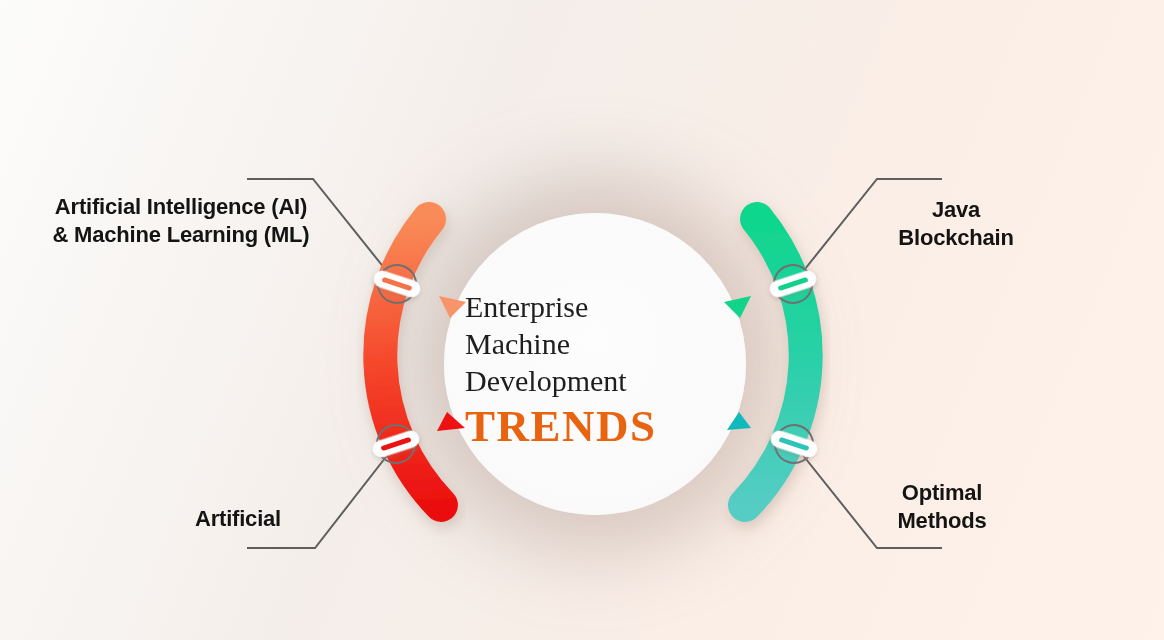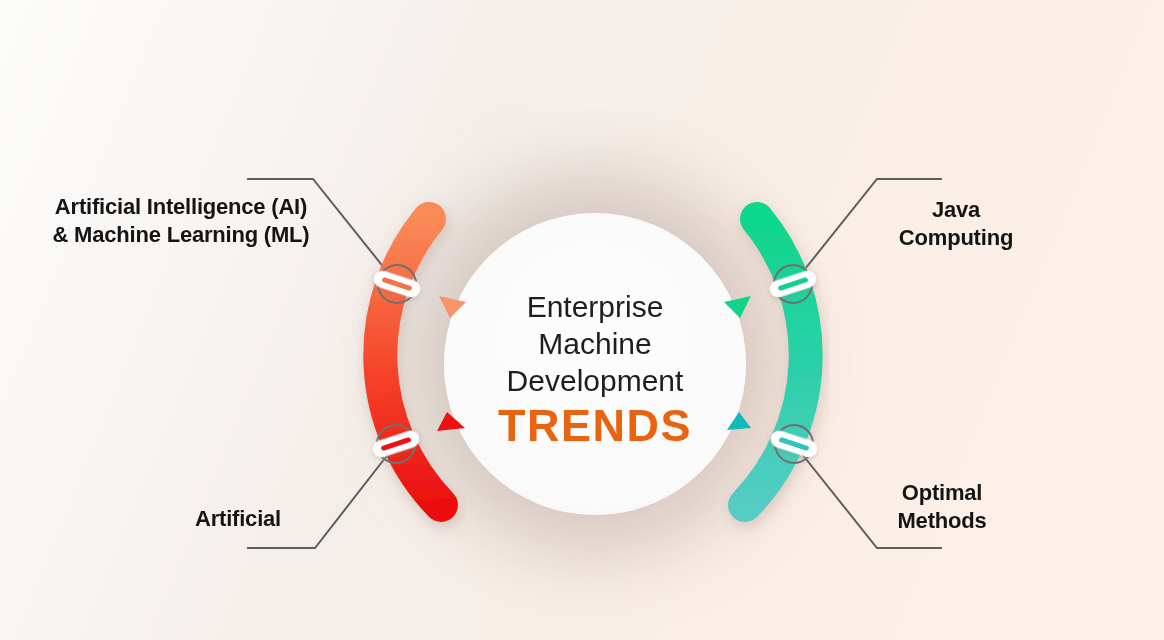"Computing" div { text: Computing -> Blockchain }
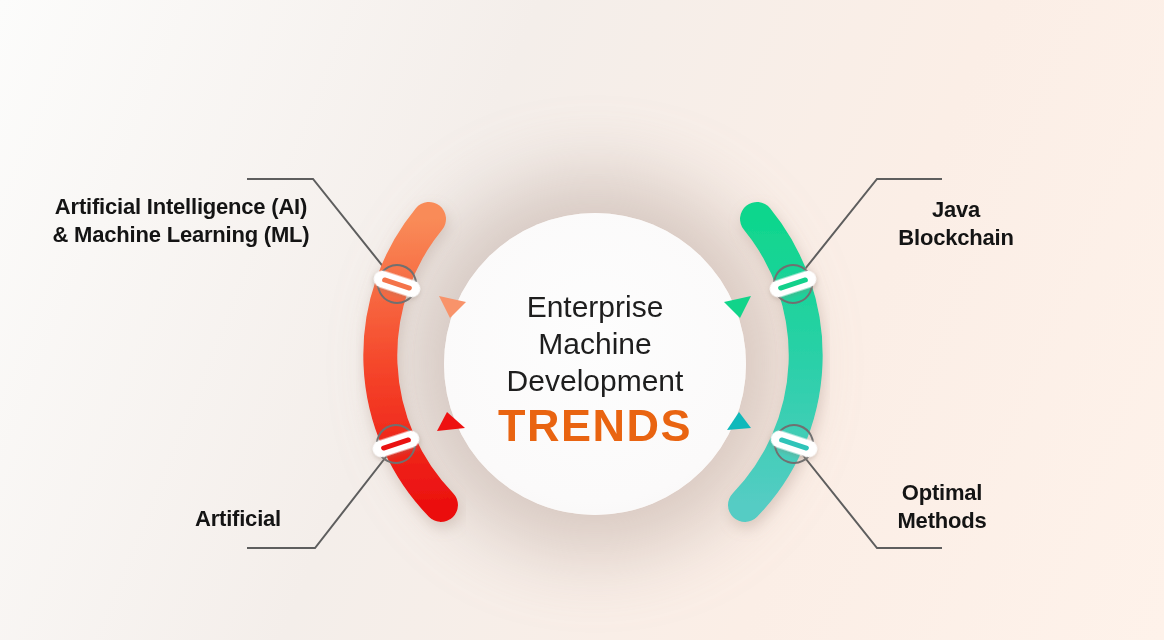"Enterprise" .center-text { font-family: none -> Liberation Serif, serif; left: 445px -> 465px; text-align: center -> left }
